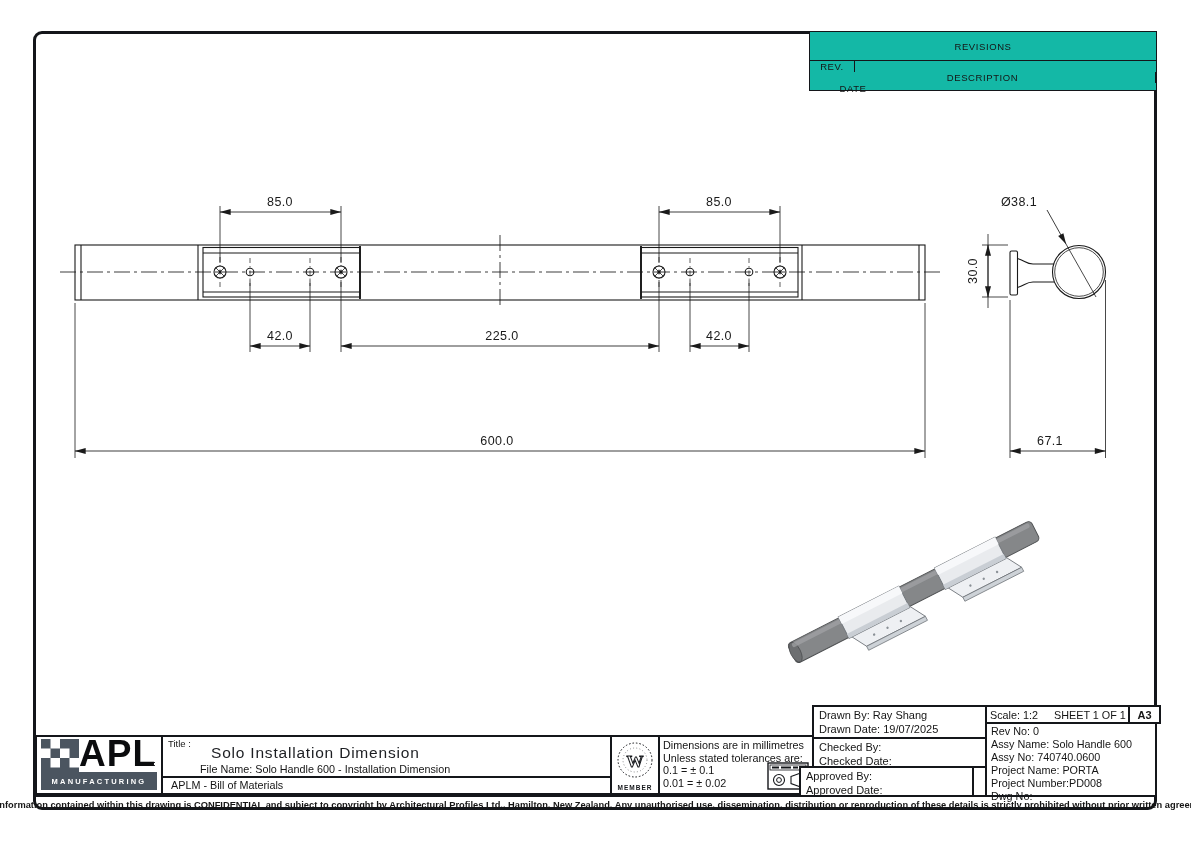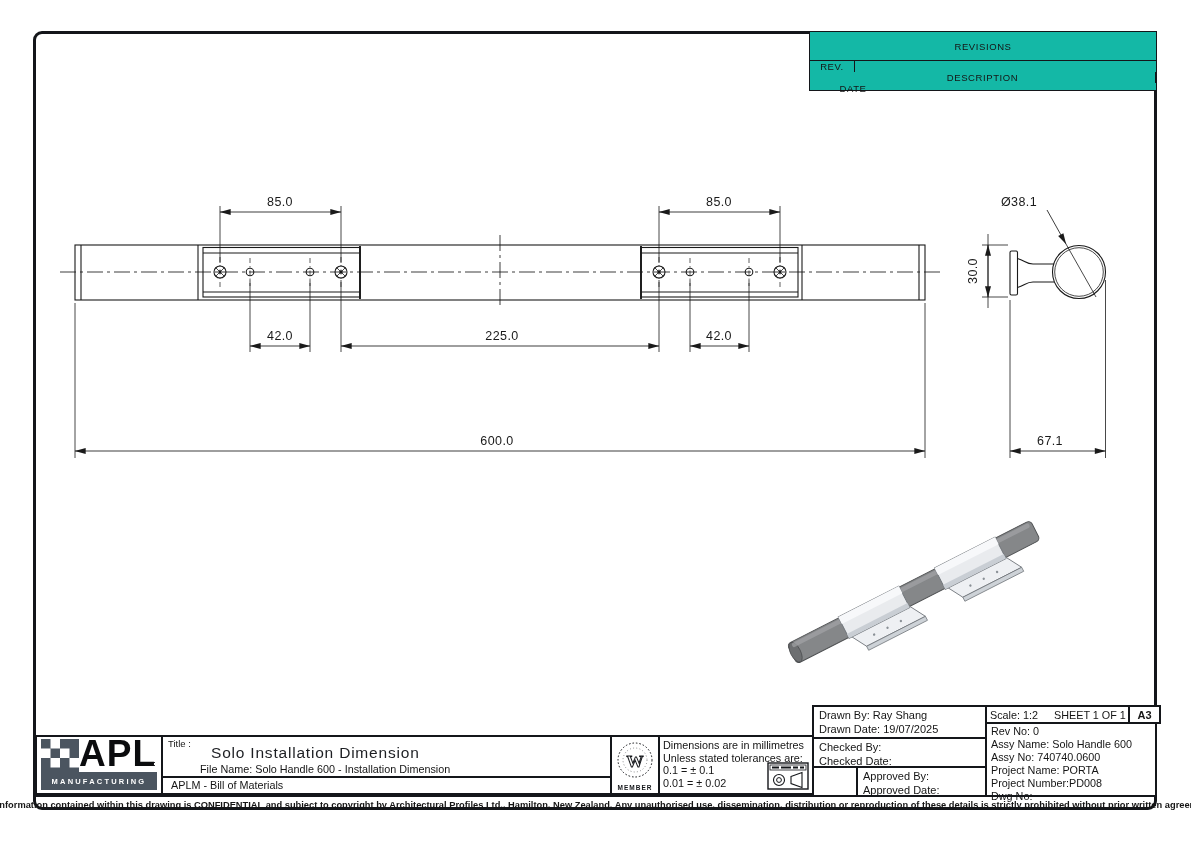"Approved By:" #cell-approved { left: 856px -> 799px }
